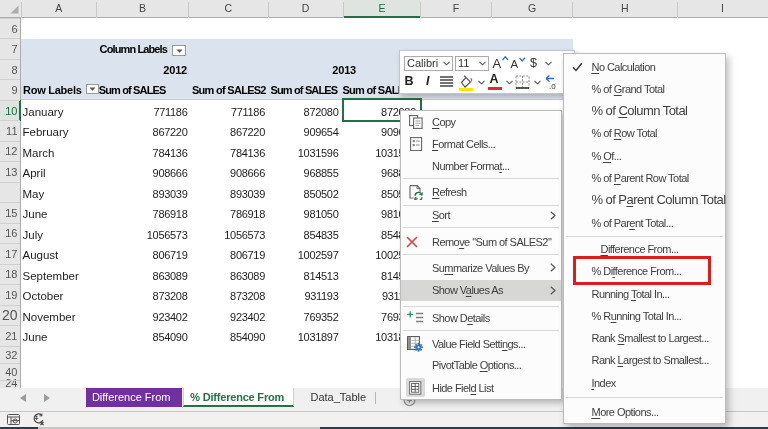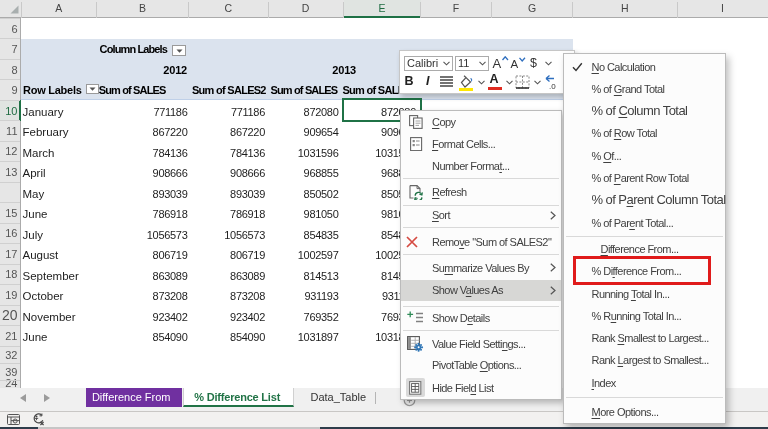"39" div { text: 39 -> 40 }
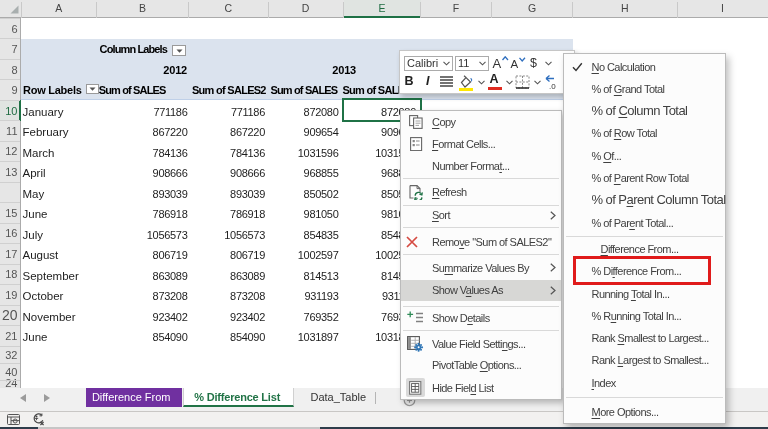"% Difference List" div { text: List -> From }
